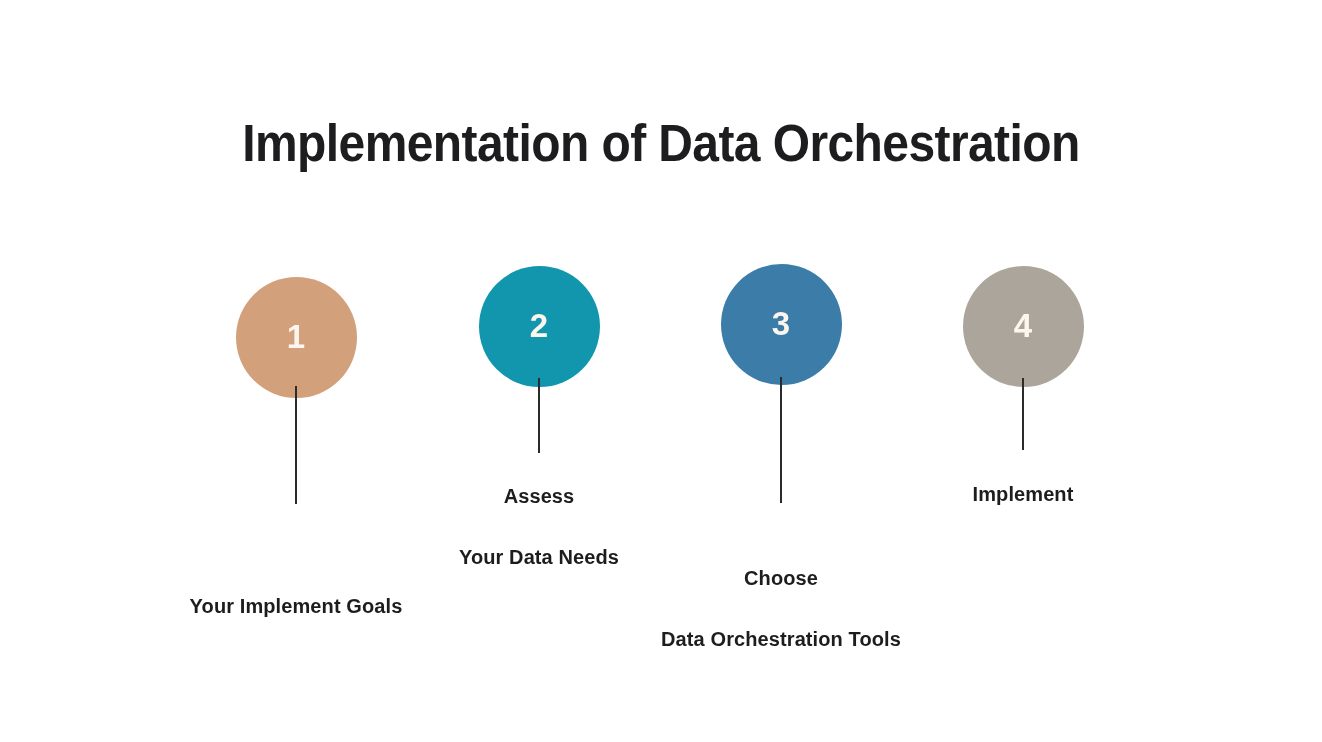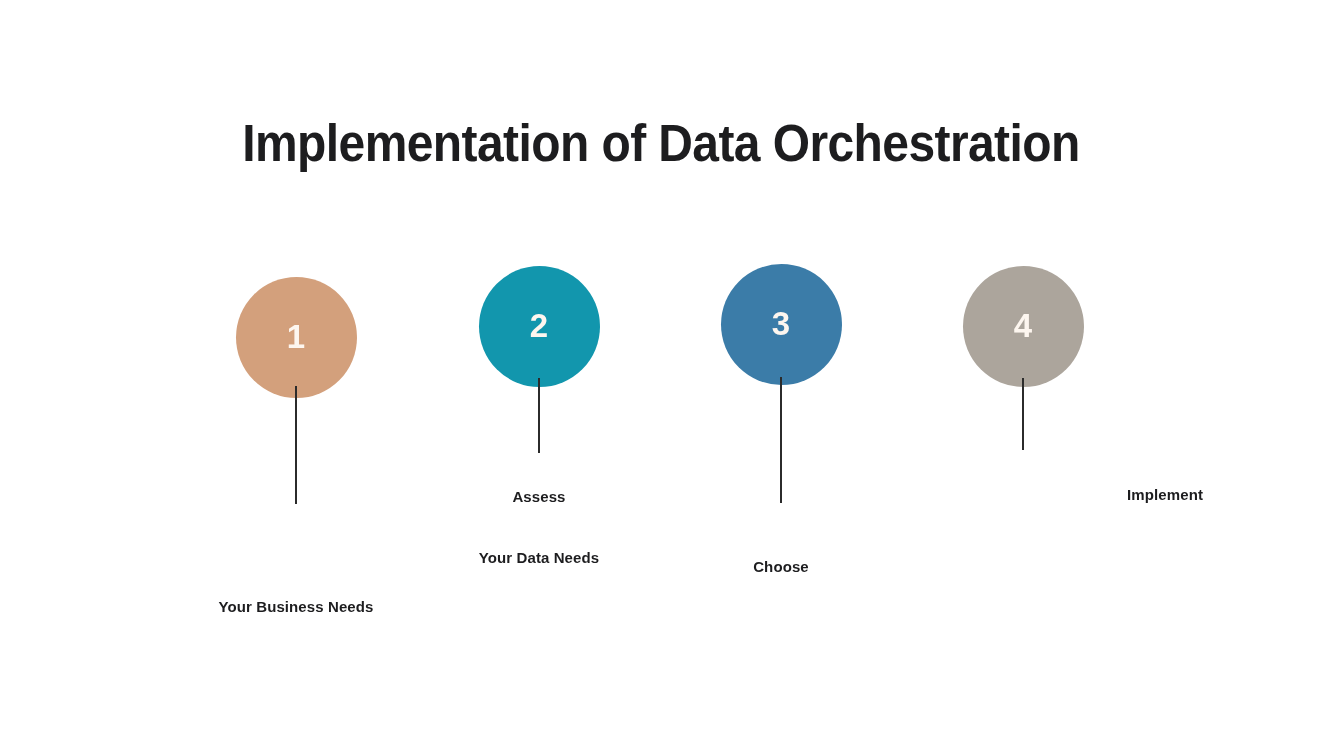"Assess" .step-label { font-size: 15px -> 20px }
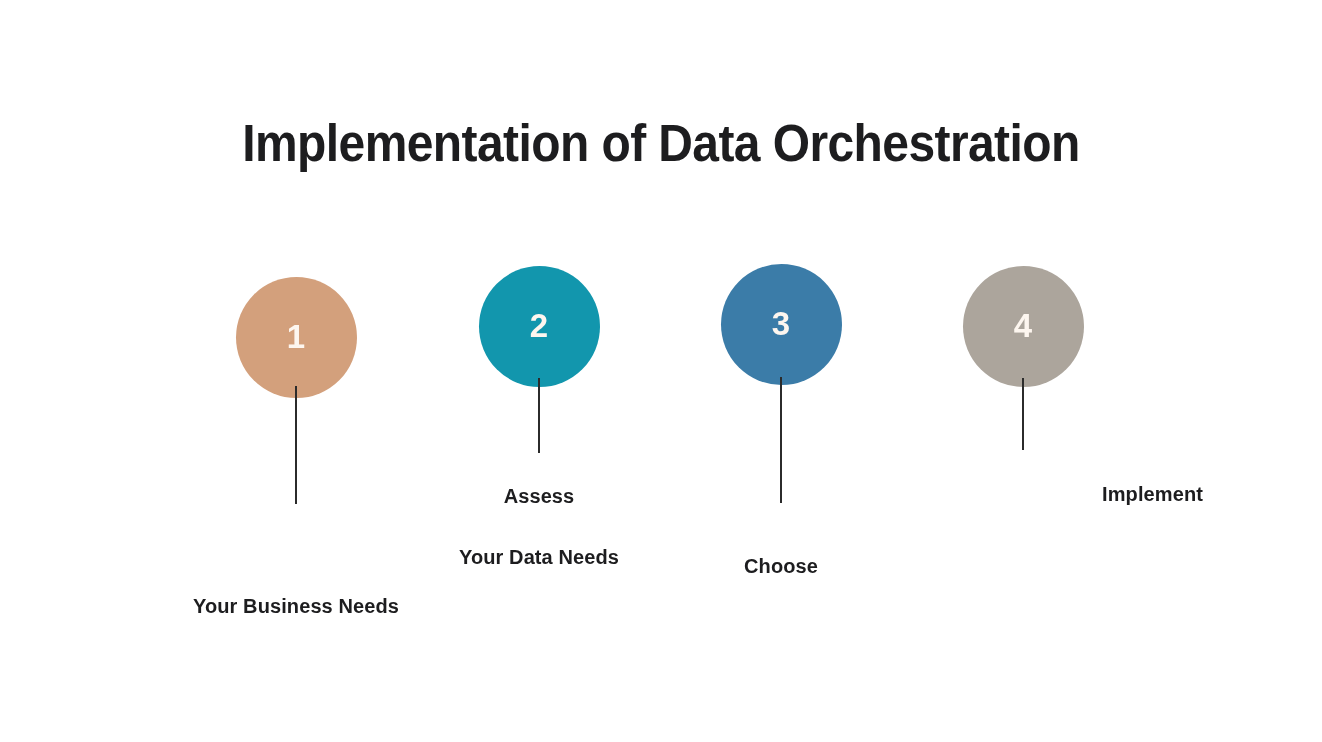"Implement" div.step-label { text-align: right -> none }
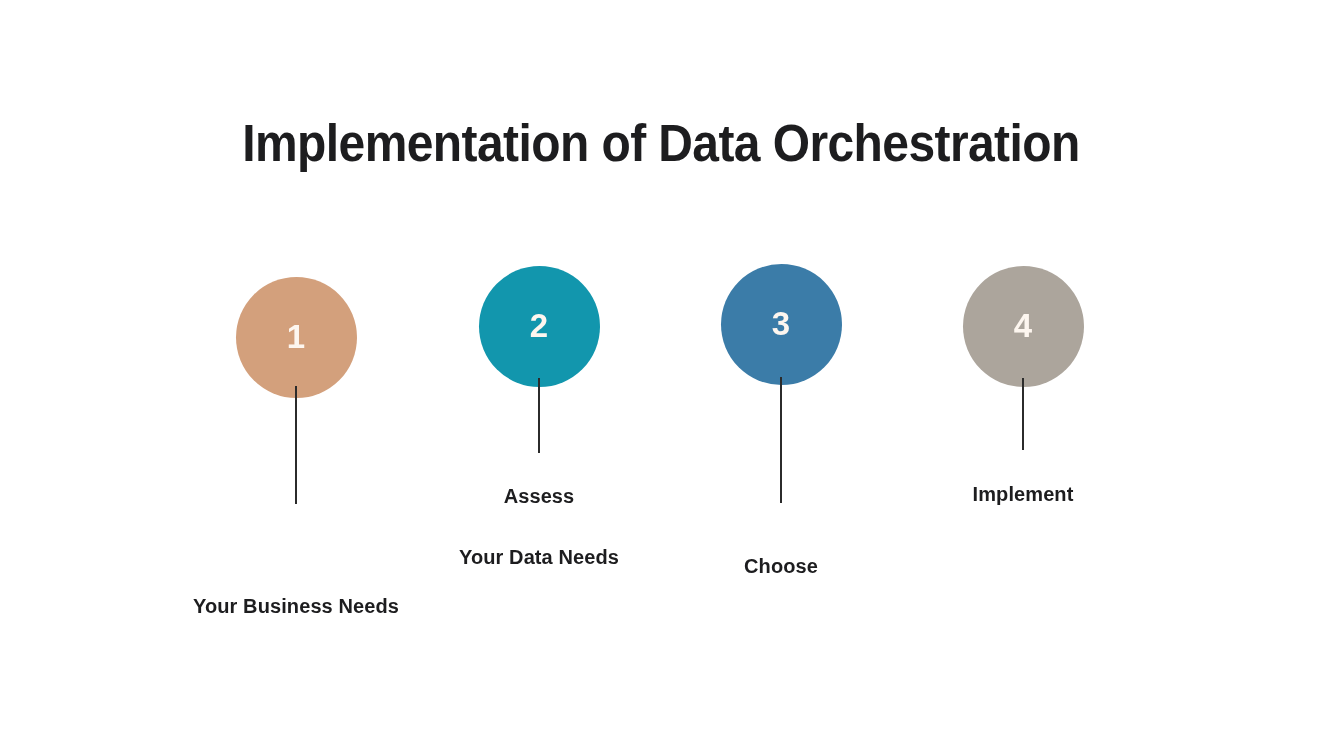"Choose" div.step-label { top: 550px -> 562px }
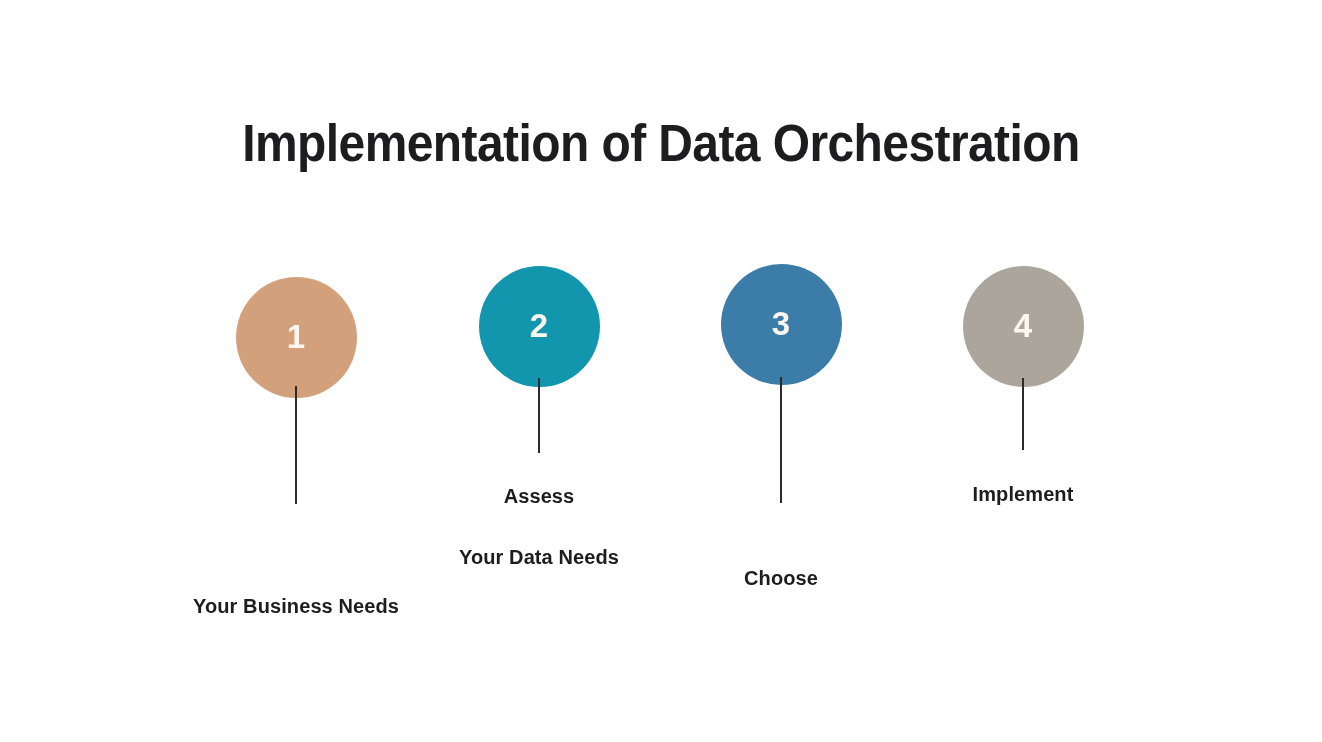"Your Business Needs" span.line2 { text: Business Needs -> Implement Goals }
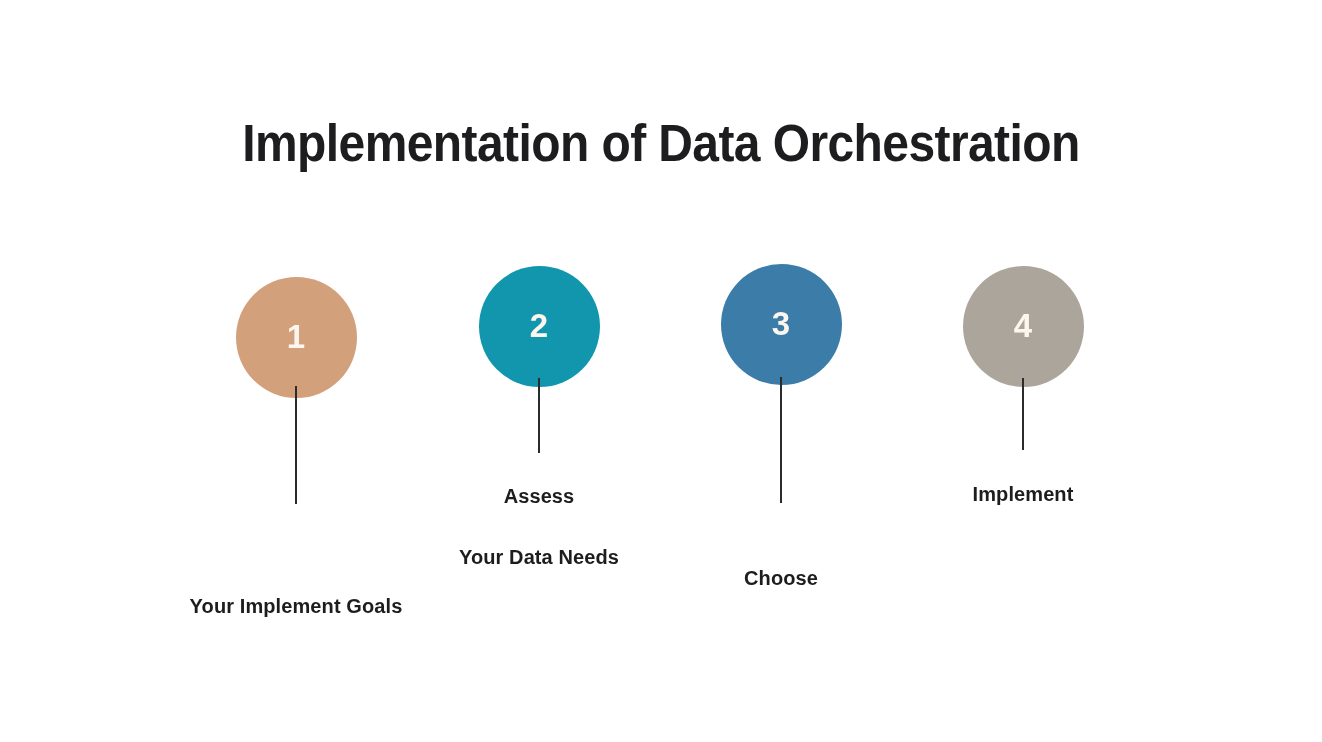"Data Orchestration Tools" span.line2 { html: none -> <span>Data Orchestration Tools</span> }
